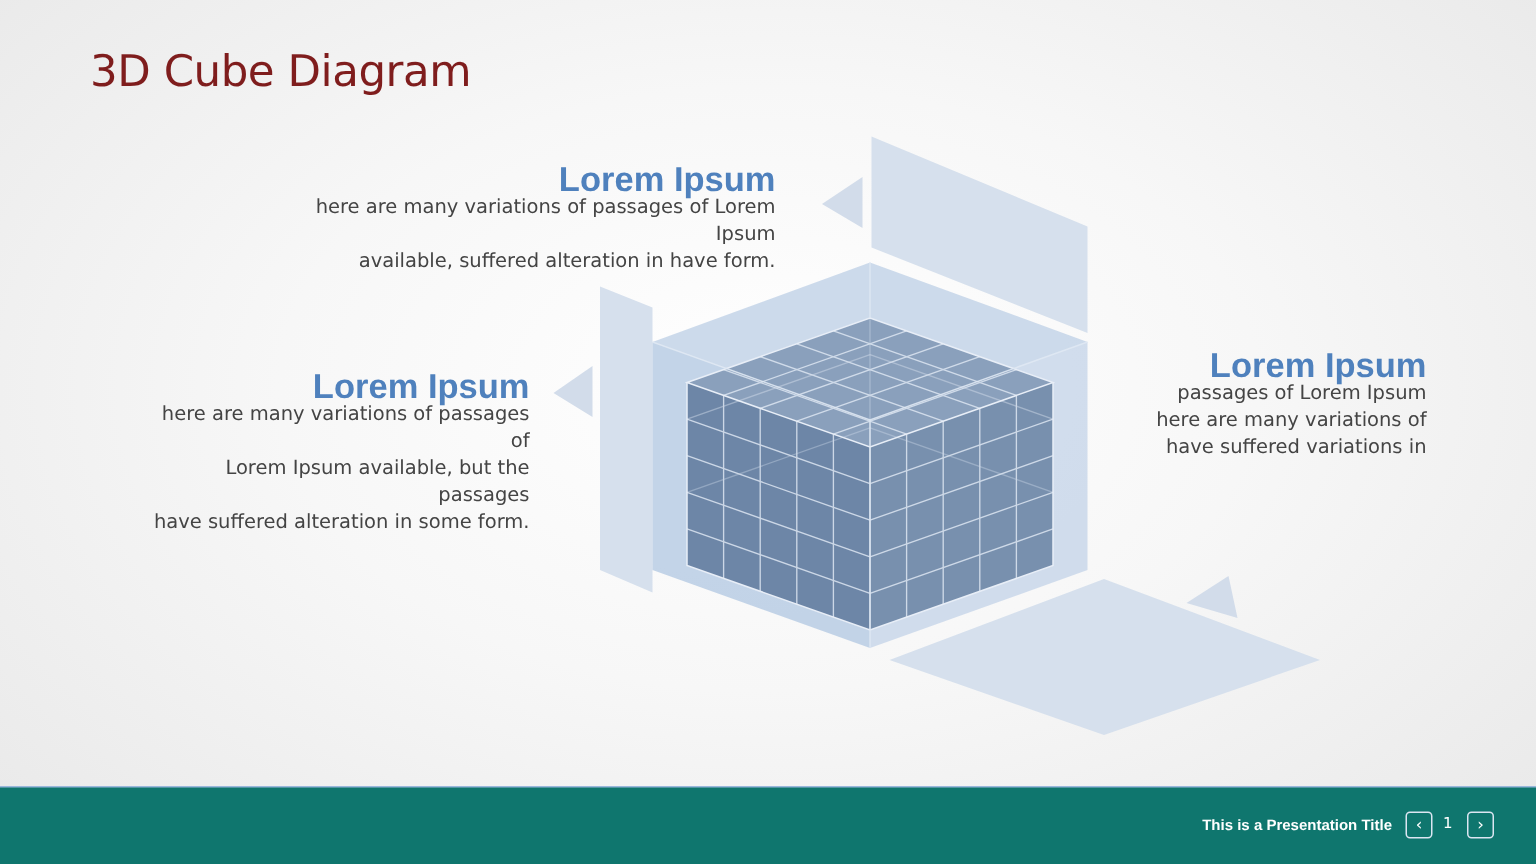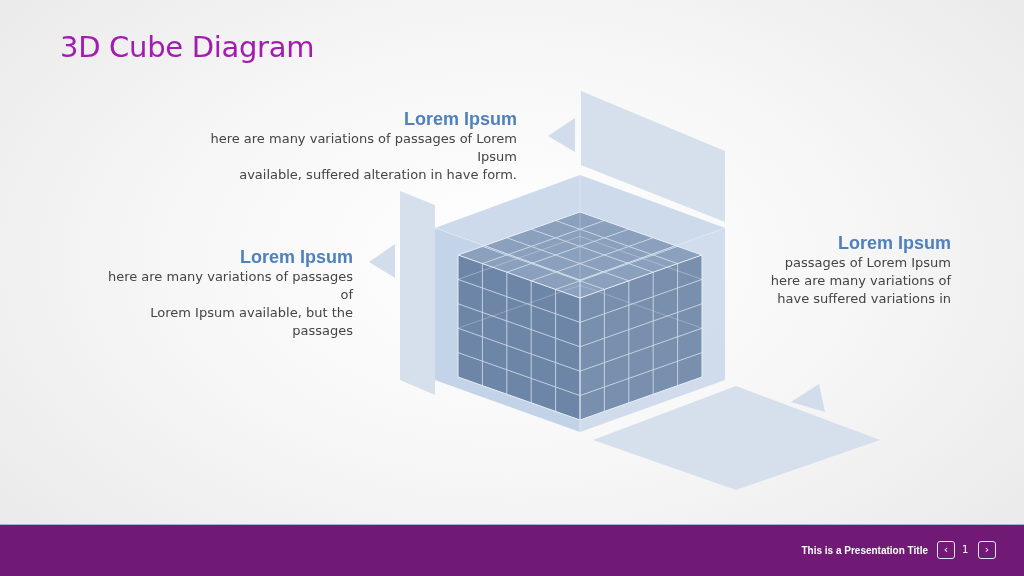"3D Cube Diagram" .slide-title { color: #a21caf -> #7f1d1d }
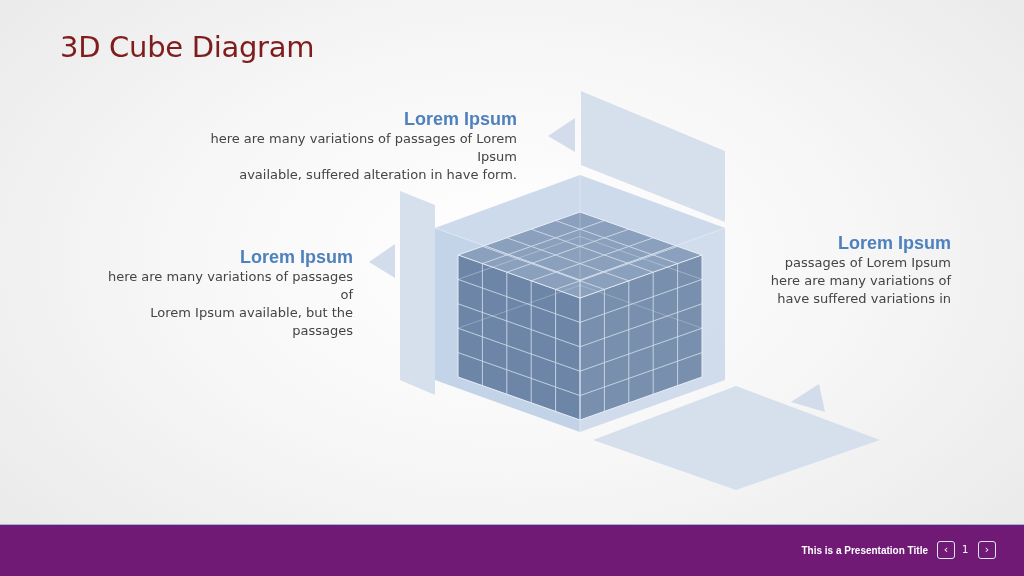"Lorem Ipsum" .callout .heading { font-size: 18px -> 23px }
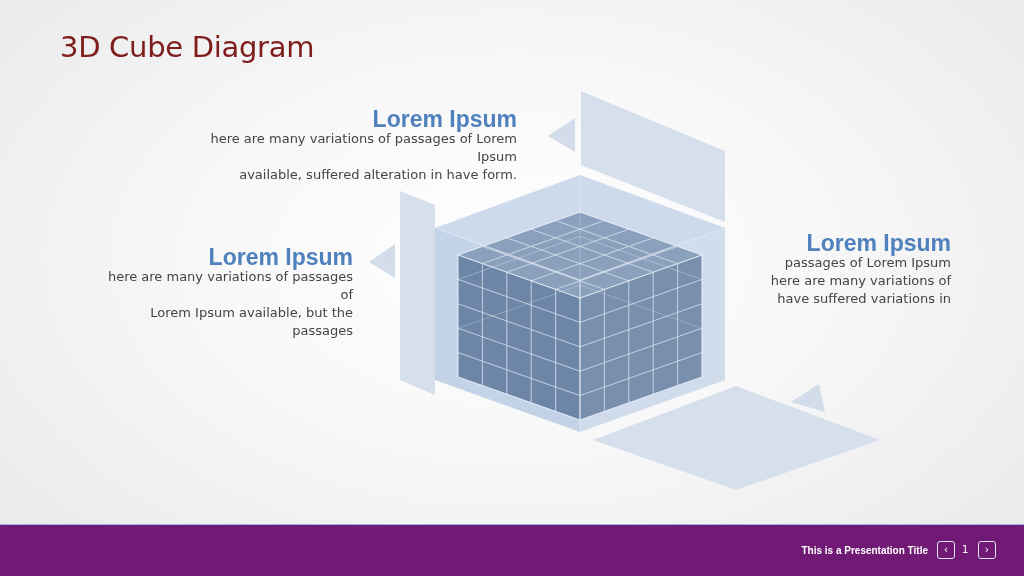"have suffered alteration in some" div { html: none -> <div>have suffered alteration in some form.</div> }
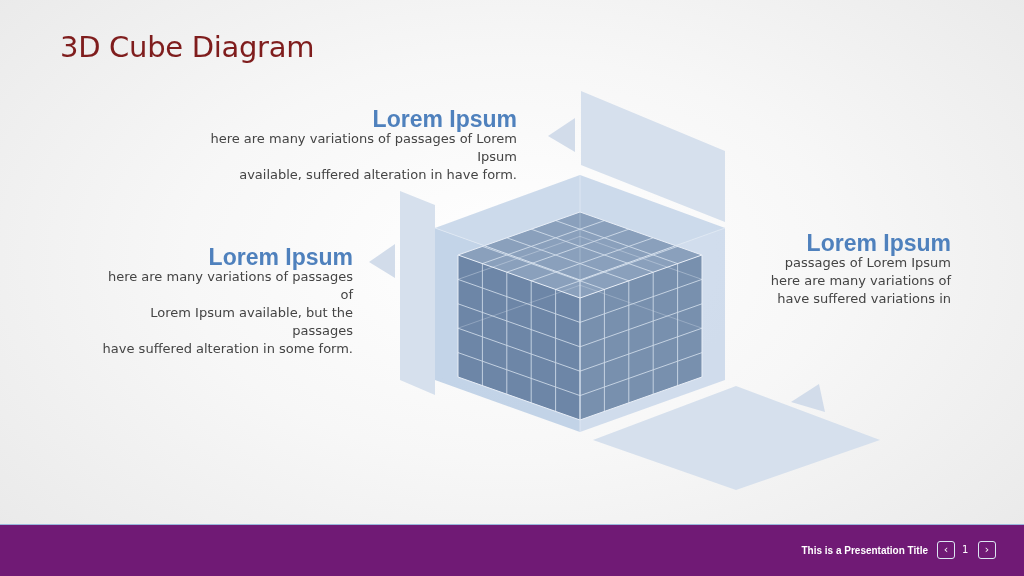"This is a Presentation Title" .footer { background: #701a75 -> #0f766e }
